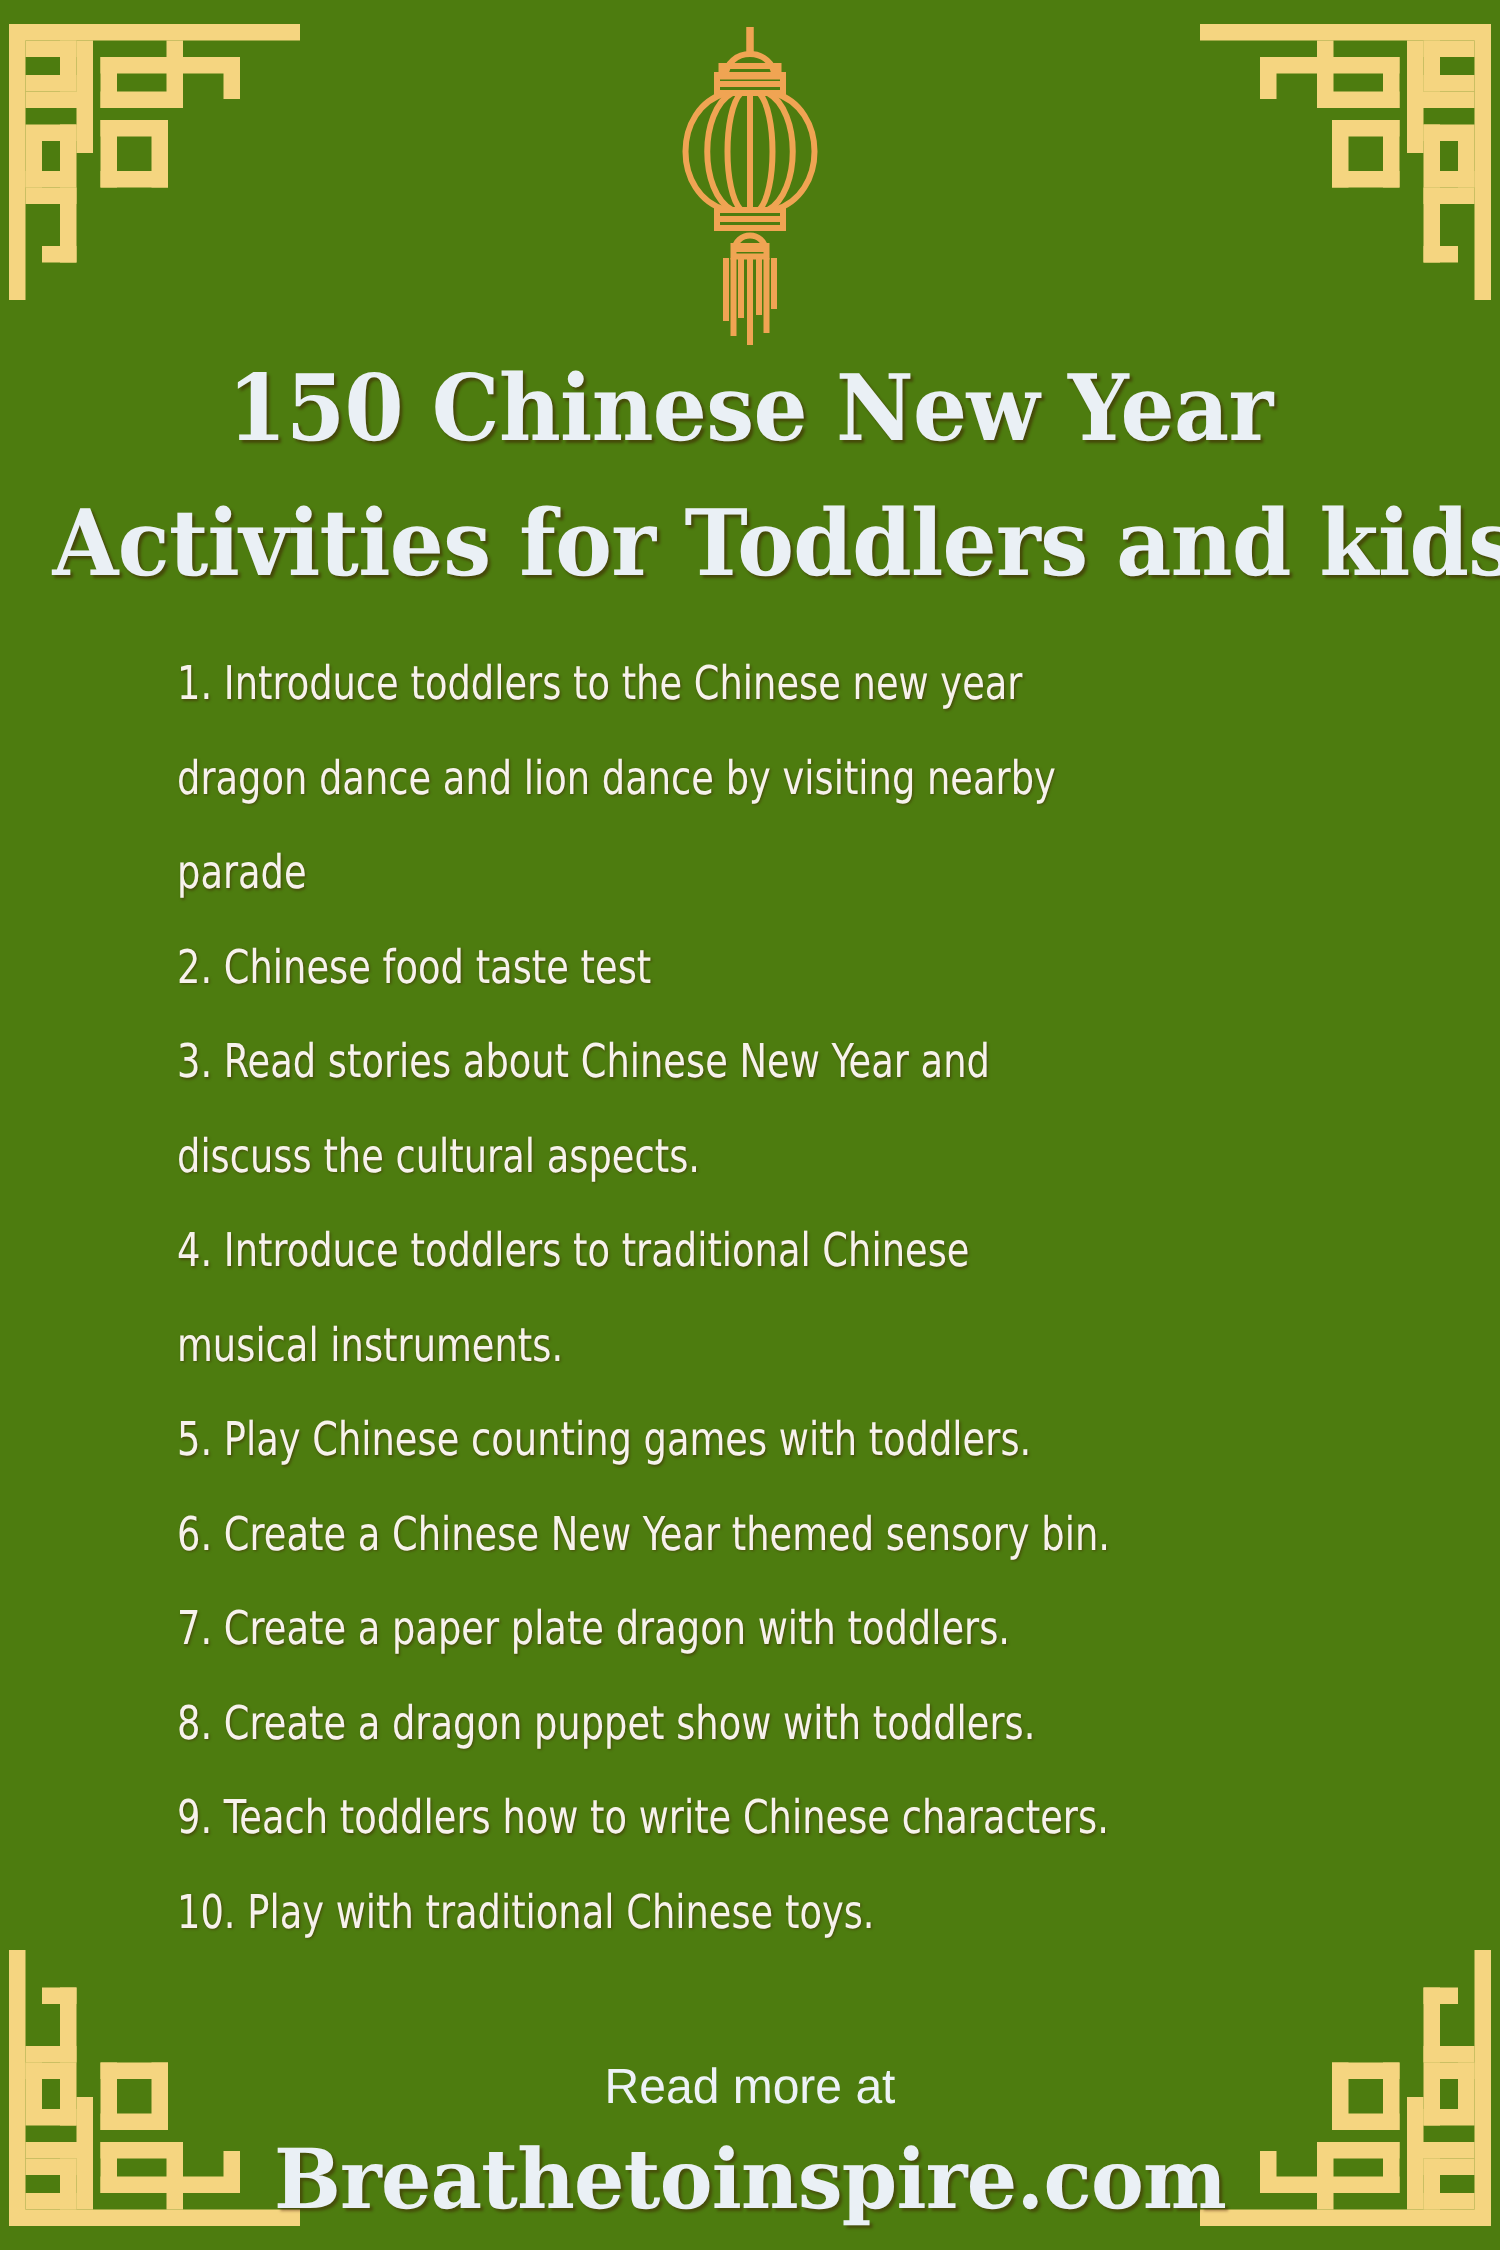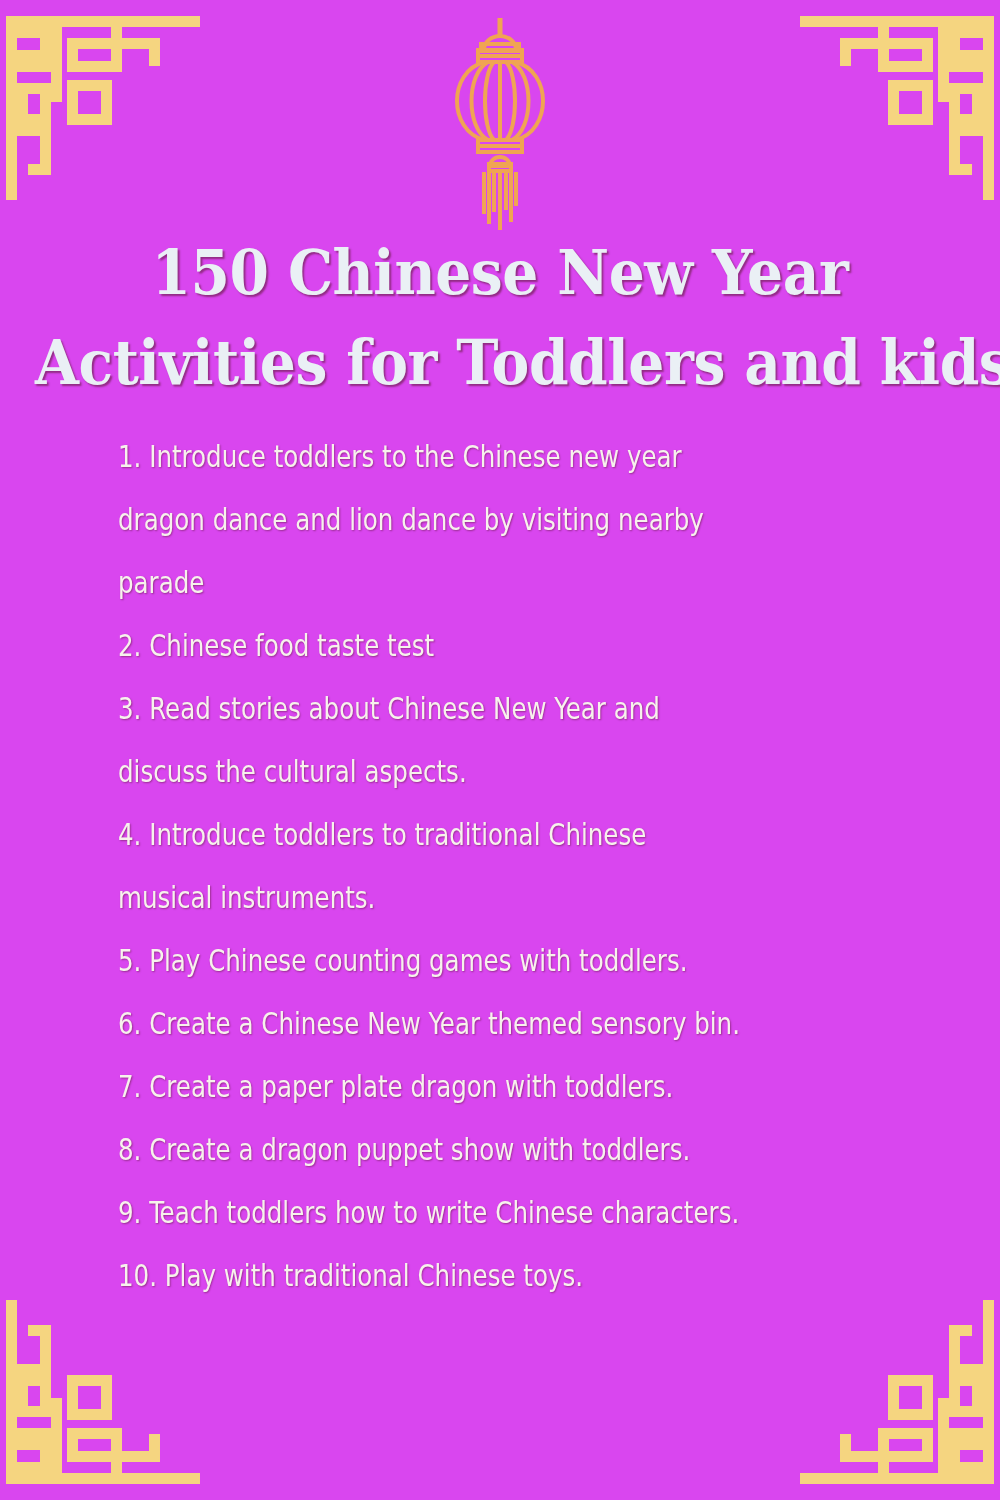"150 Chinese New Year" #poster { background: #d946ef -> #4d7c0f }
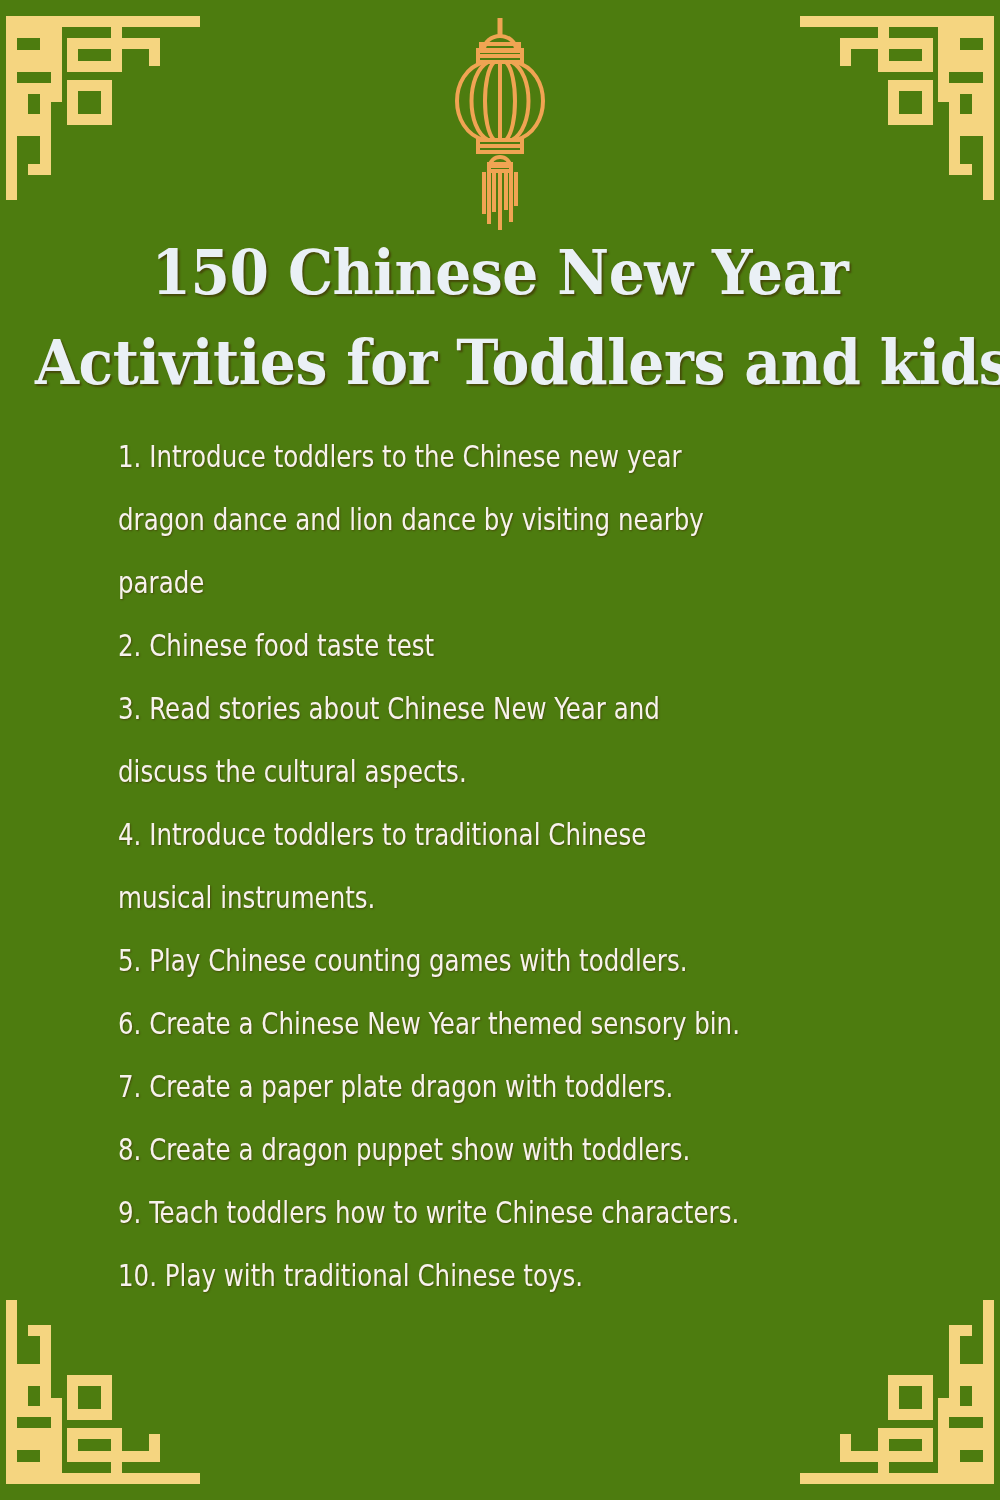"Read more at" div { html: none -> <div> <div>Read more at</div> <div>Breathetoinspire.com</div> </div> }
